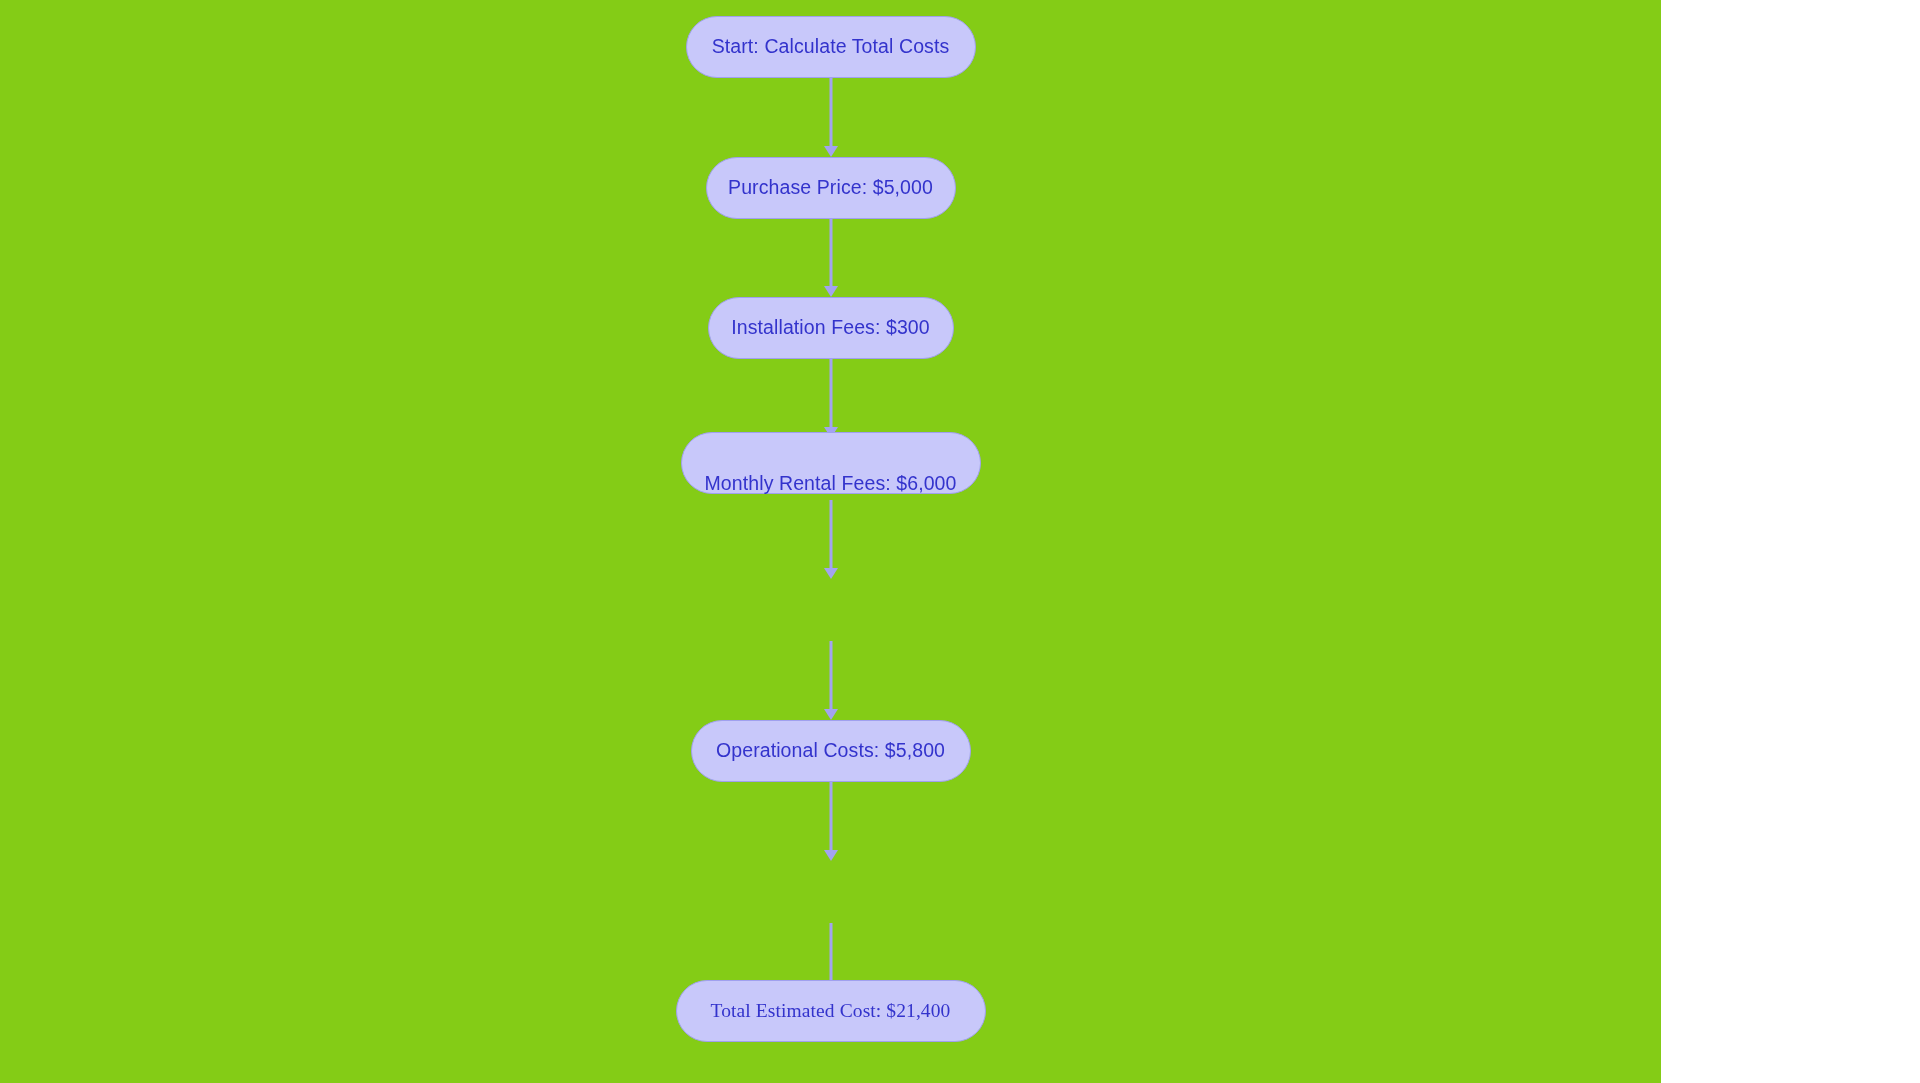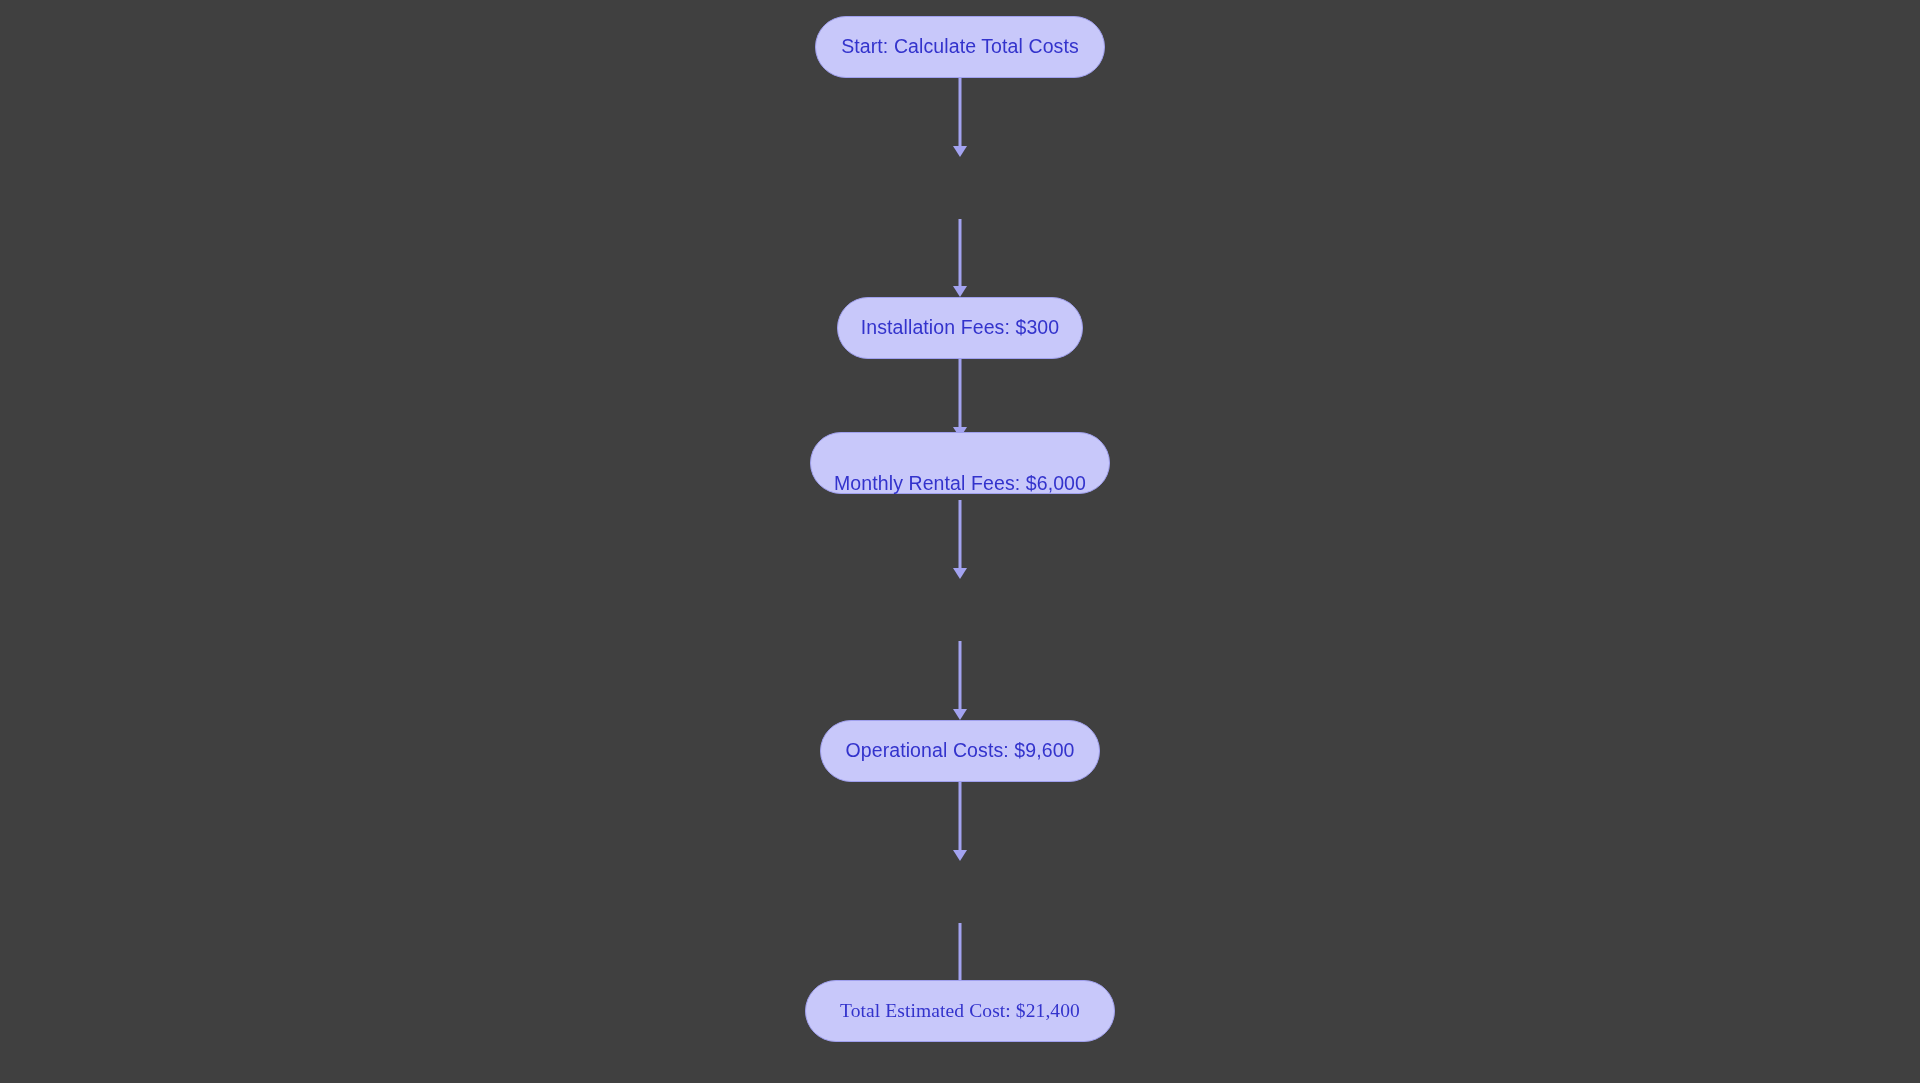"Start: Calculate Total Costs" #flowchart-canvas { background: #404040 -> #84cc16; width: 1920px -> 1661px }
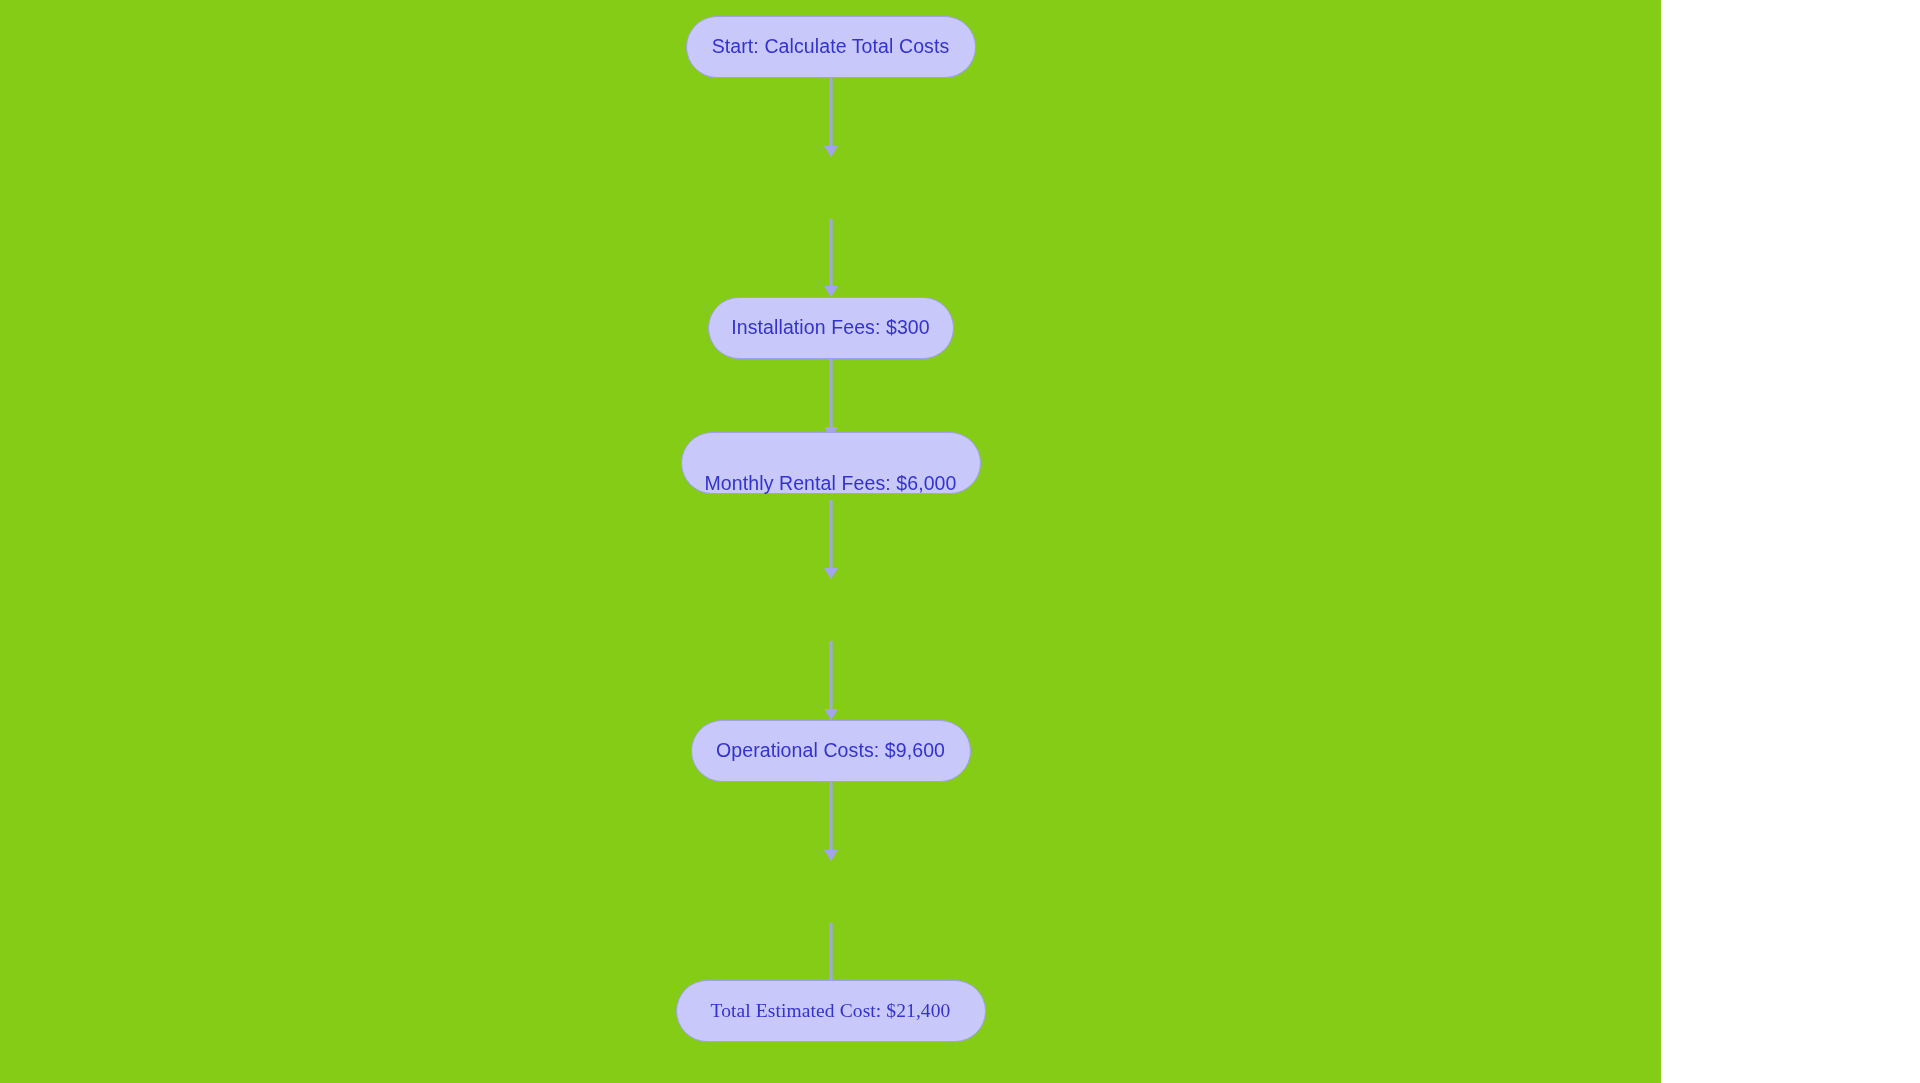"Purchase Price: $5,000" div.flow-node { html: none -> <div> <span>Purchase Price: $5,000</span> </div> }
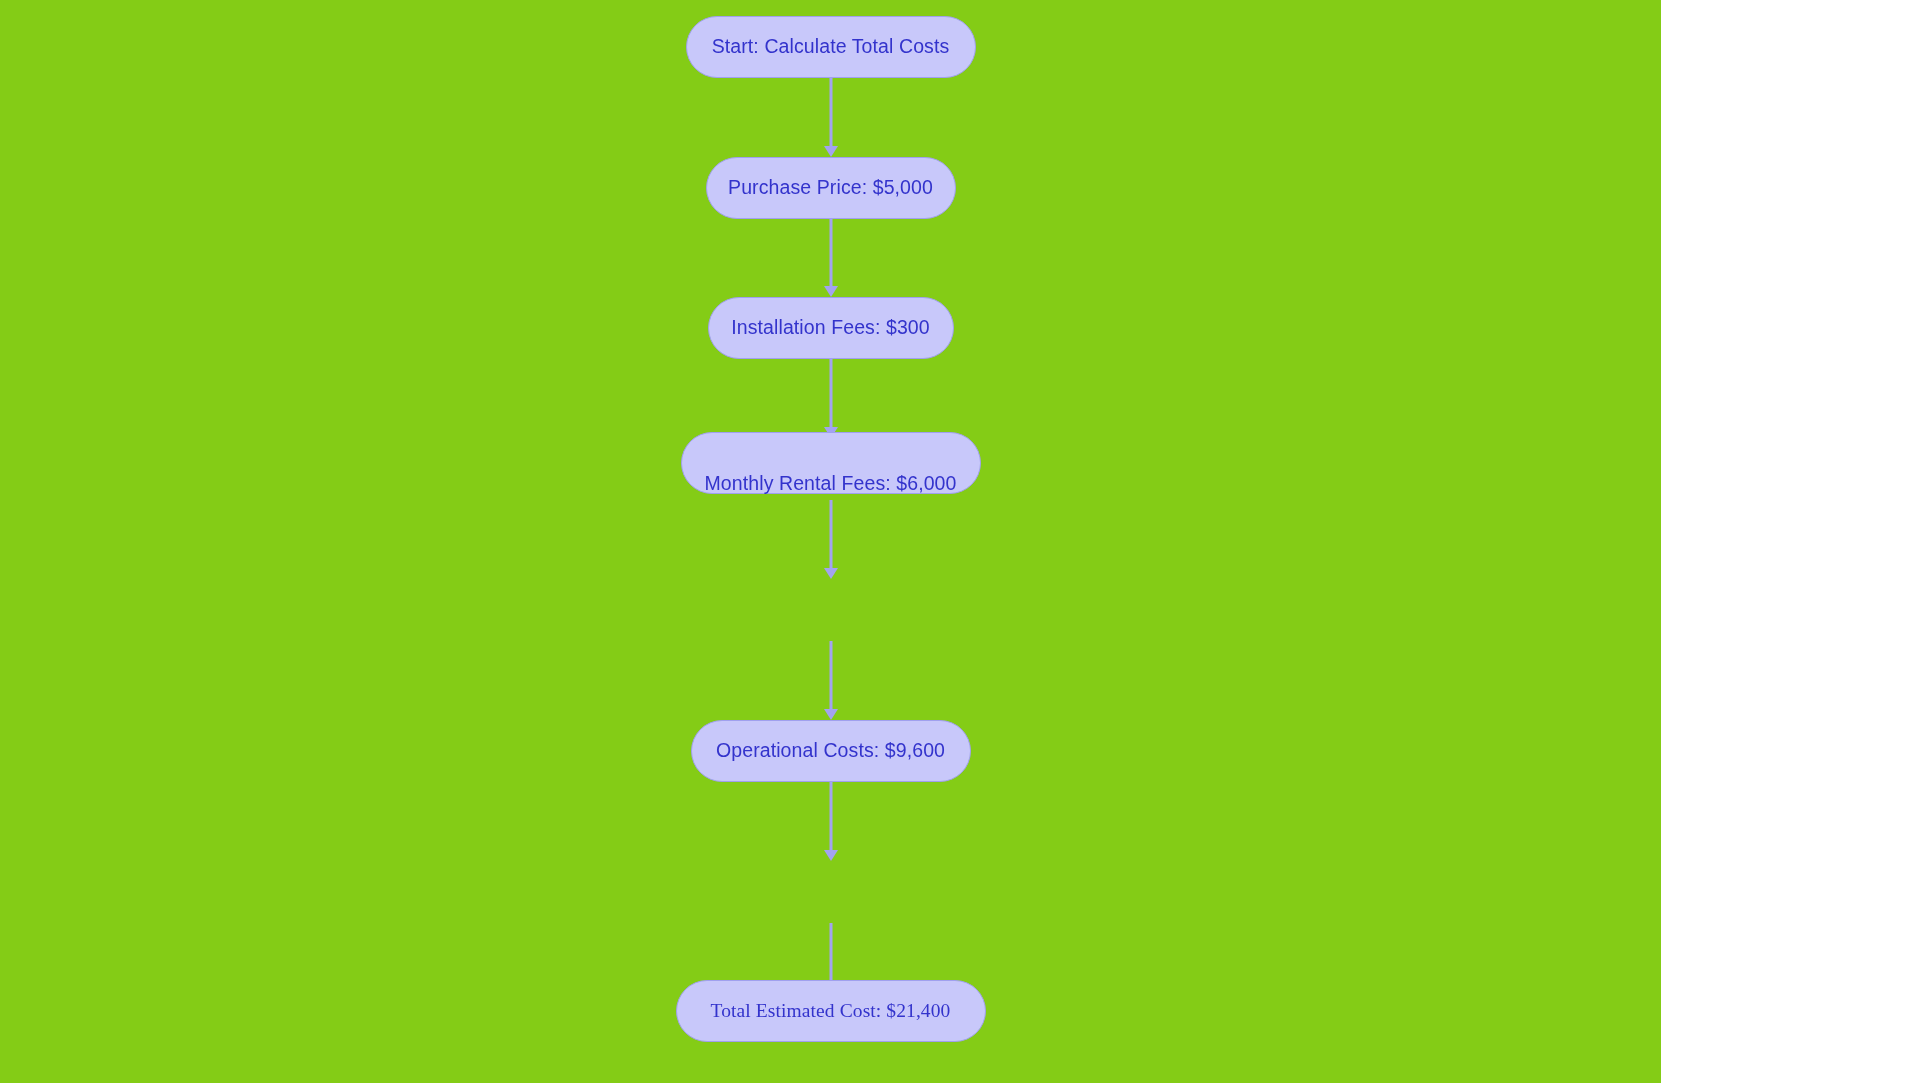"Operational Costs: $9,600" span.flow-node-label { text: $9,600 -> $5,800 }
